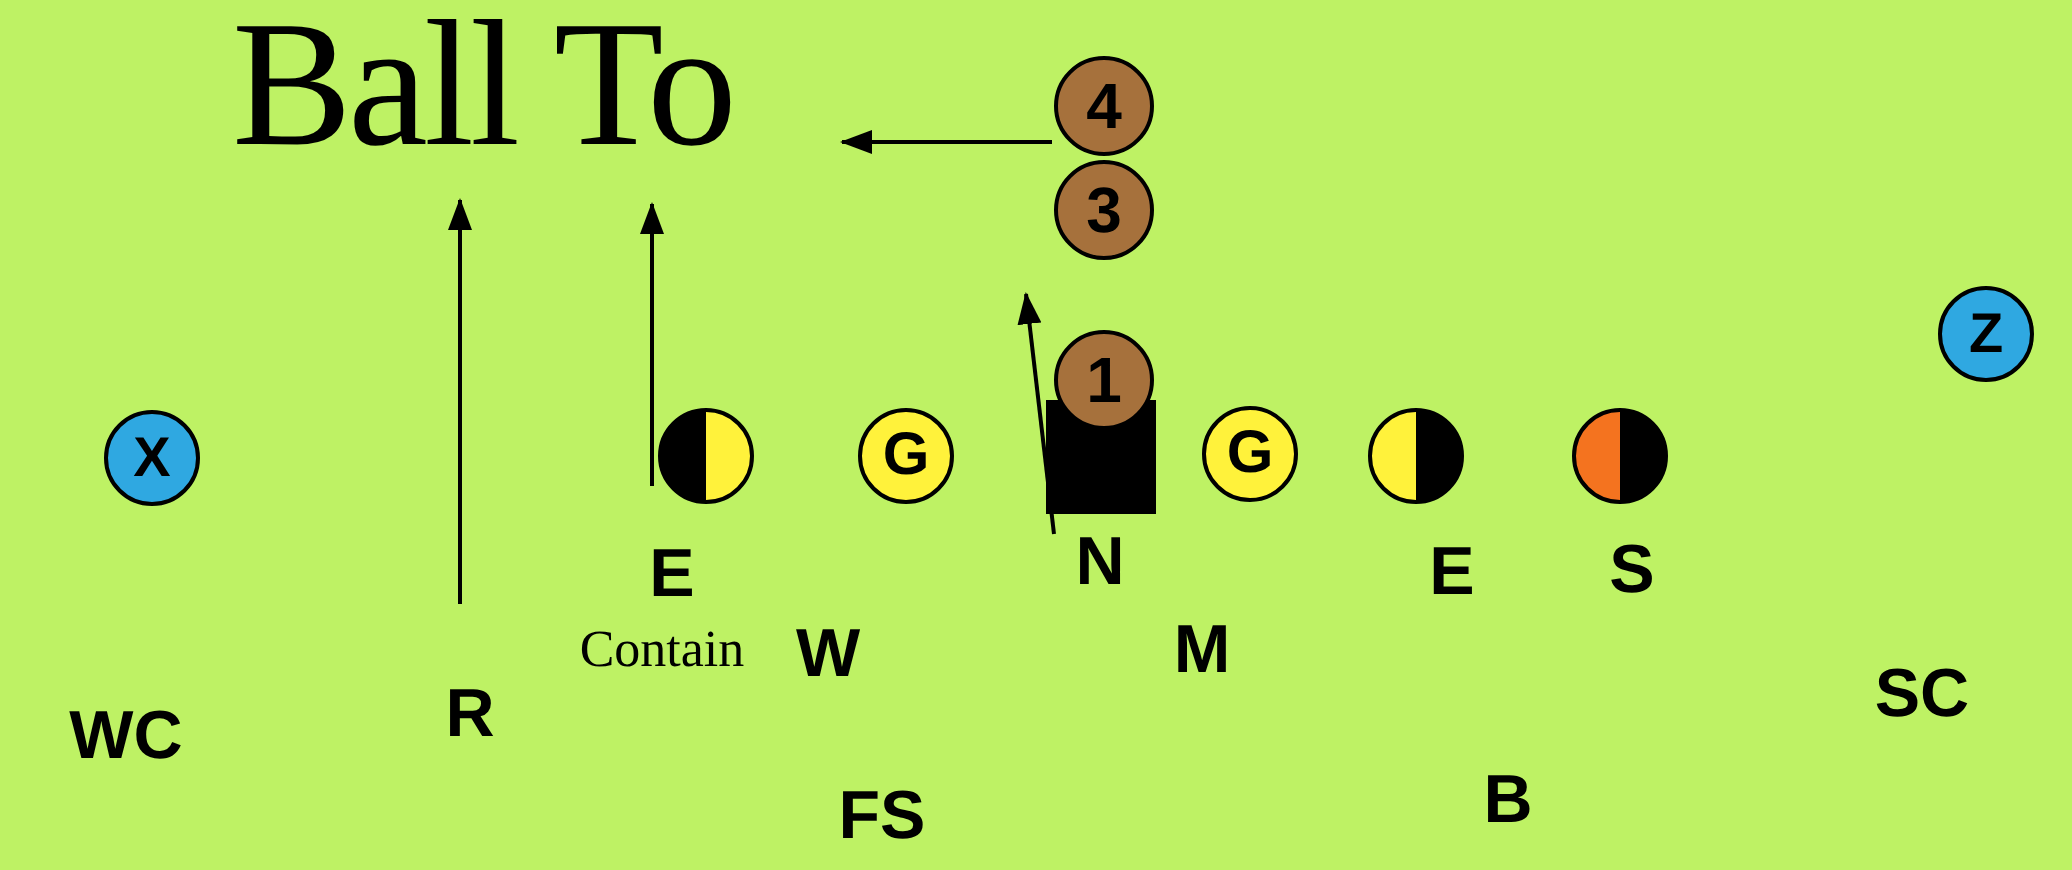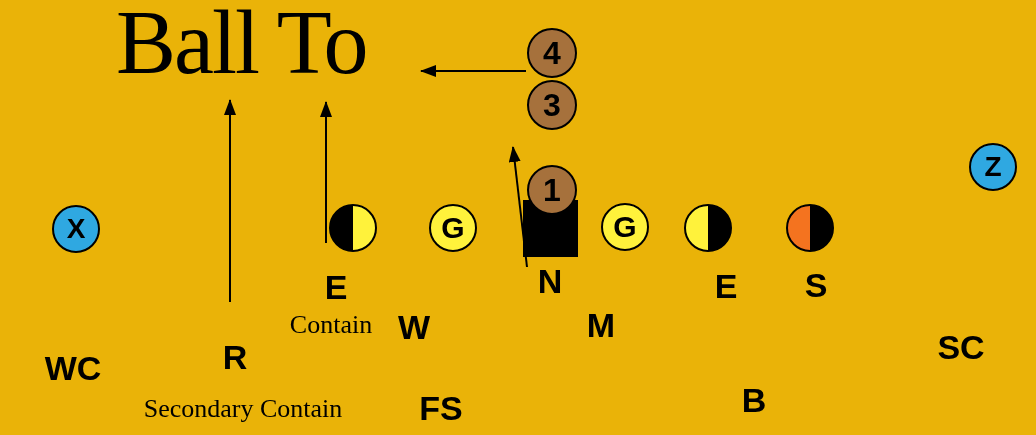"Ball To" .stage { background: #eab308 -> #bef264 }
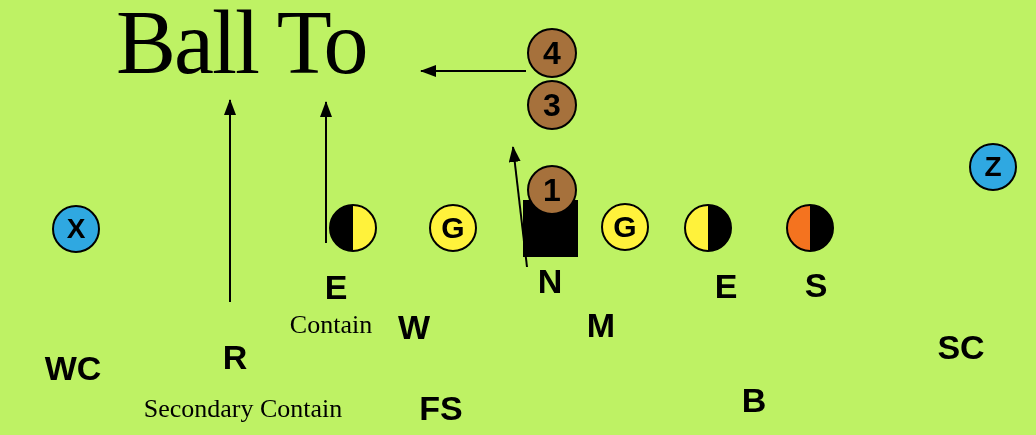"WC" div.pos { left: 73px -> 63px }
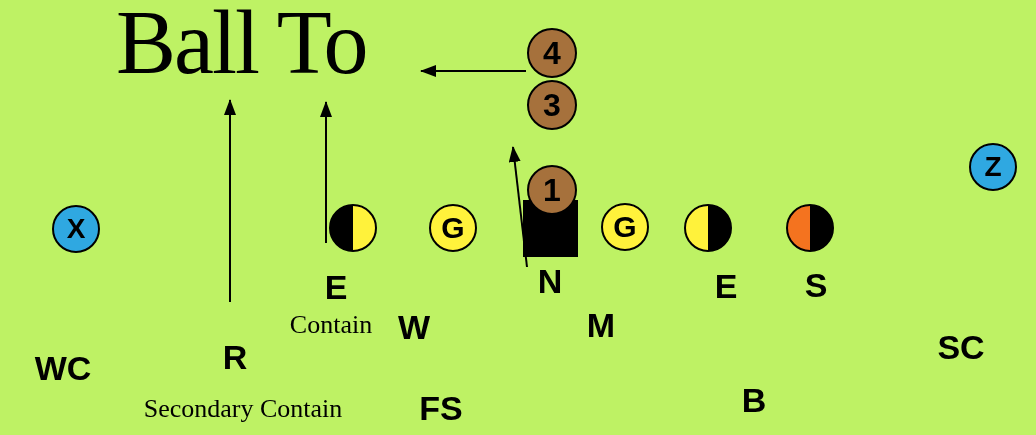"Secondary Contain" div.note { html: <div>Secondary Contain</div> -> none }
